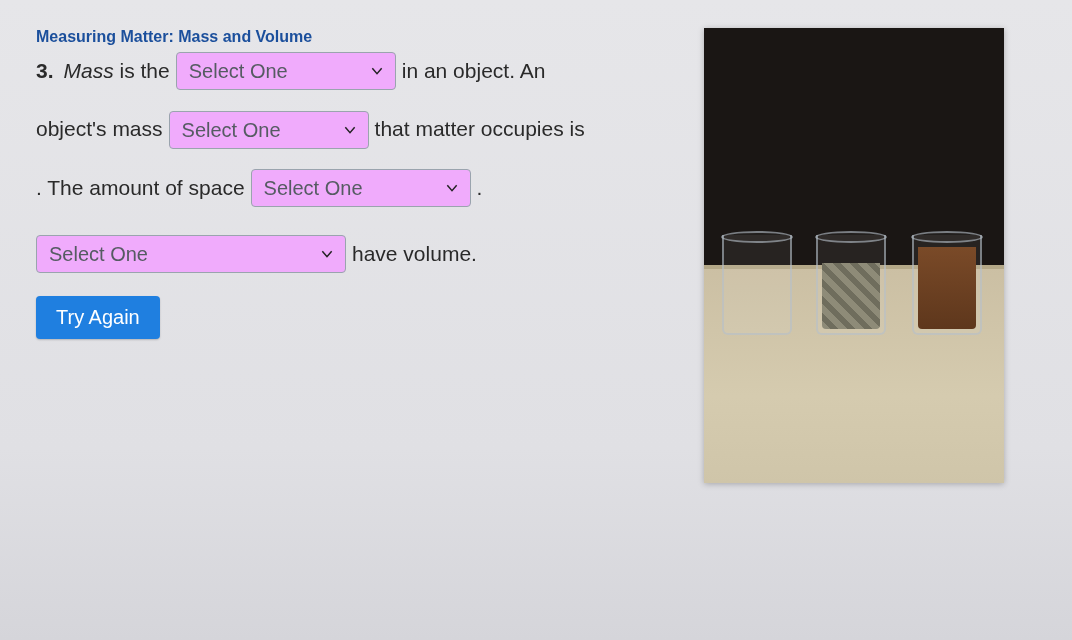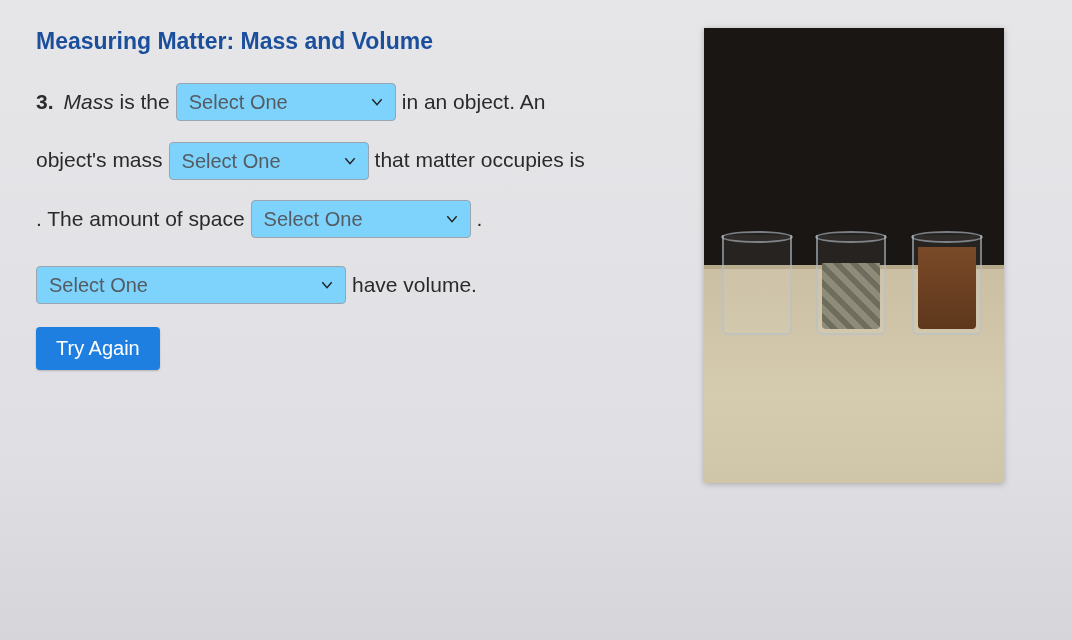"Measuring Matter: Mass and Volume" .title { font-size: 23px -> 16px; margin-bottom: 22px -> none }
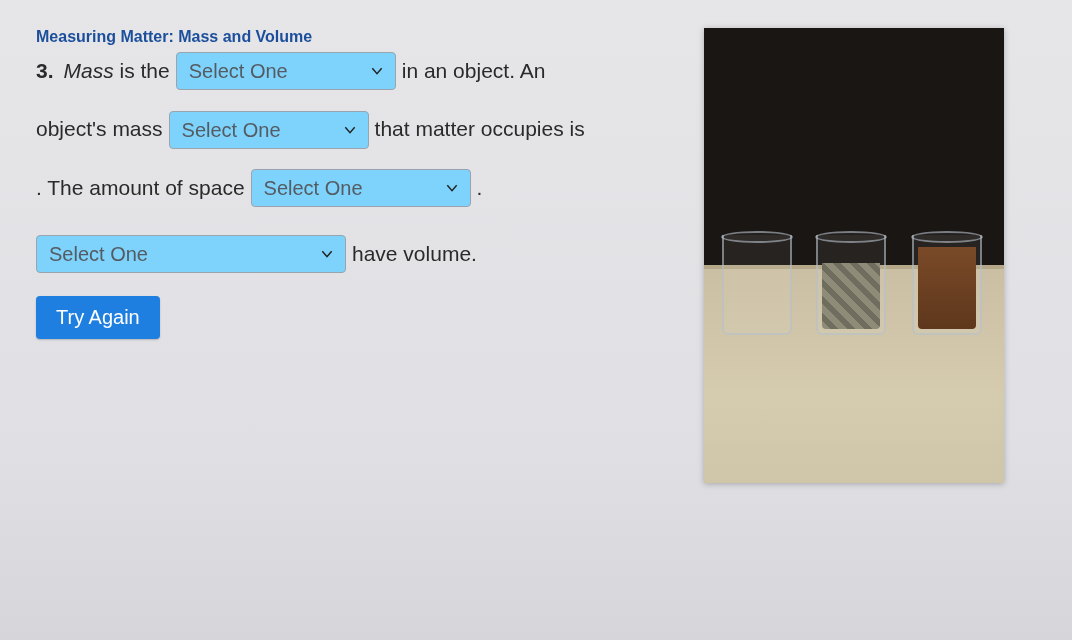"Select One" .dd { background: #7dd3fc -> #f0abfc }
